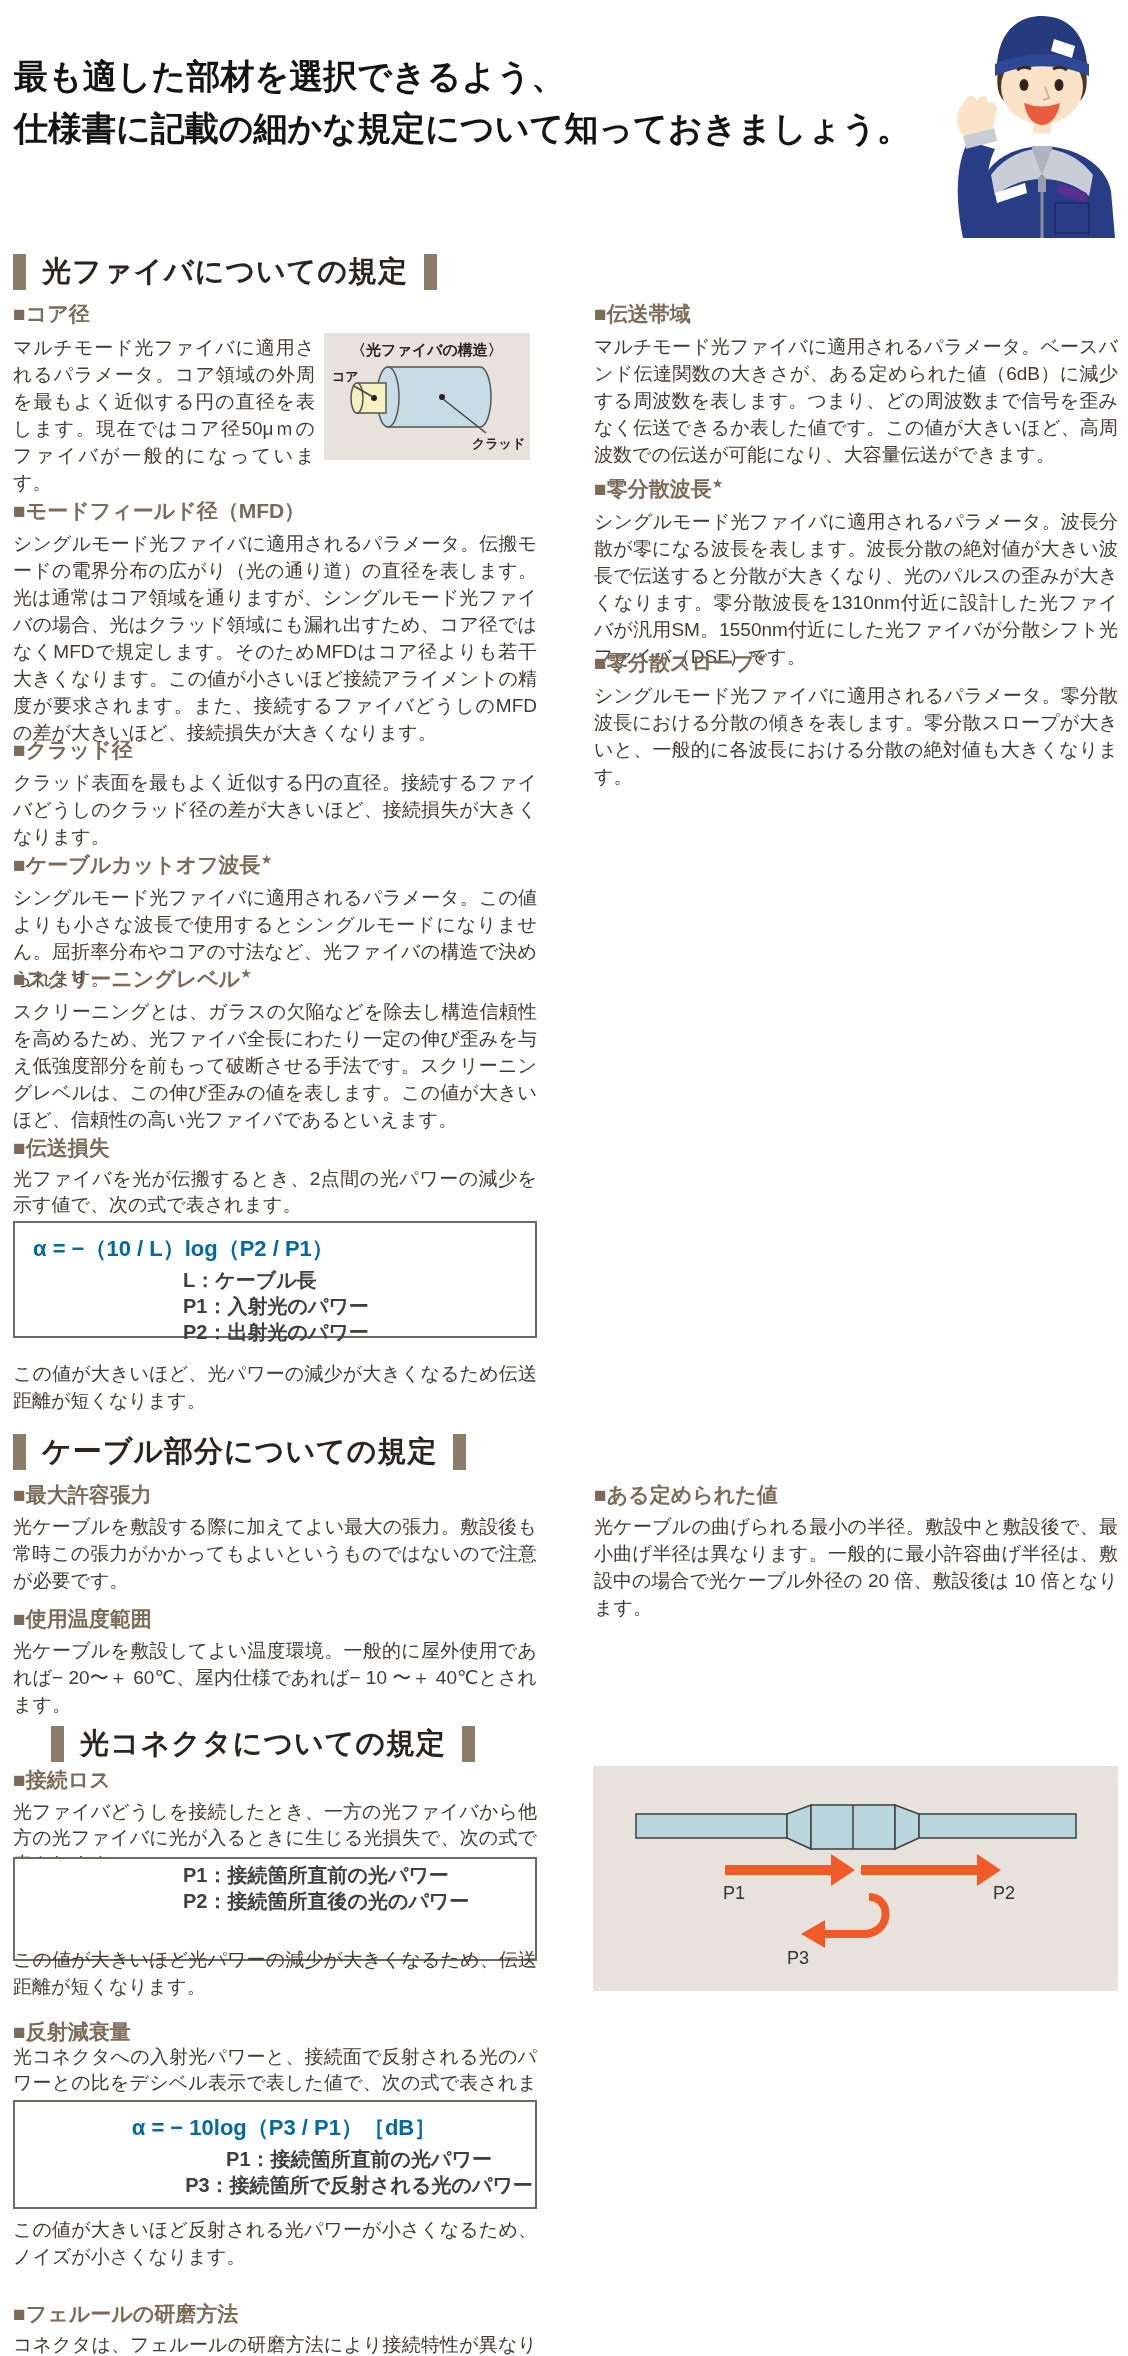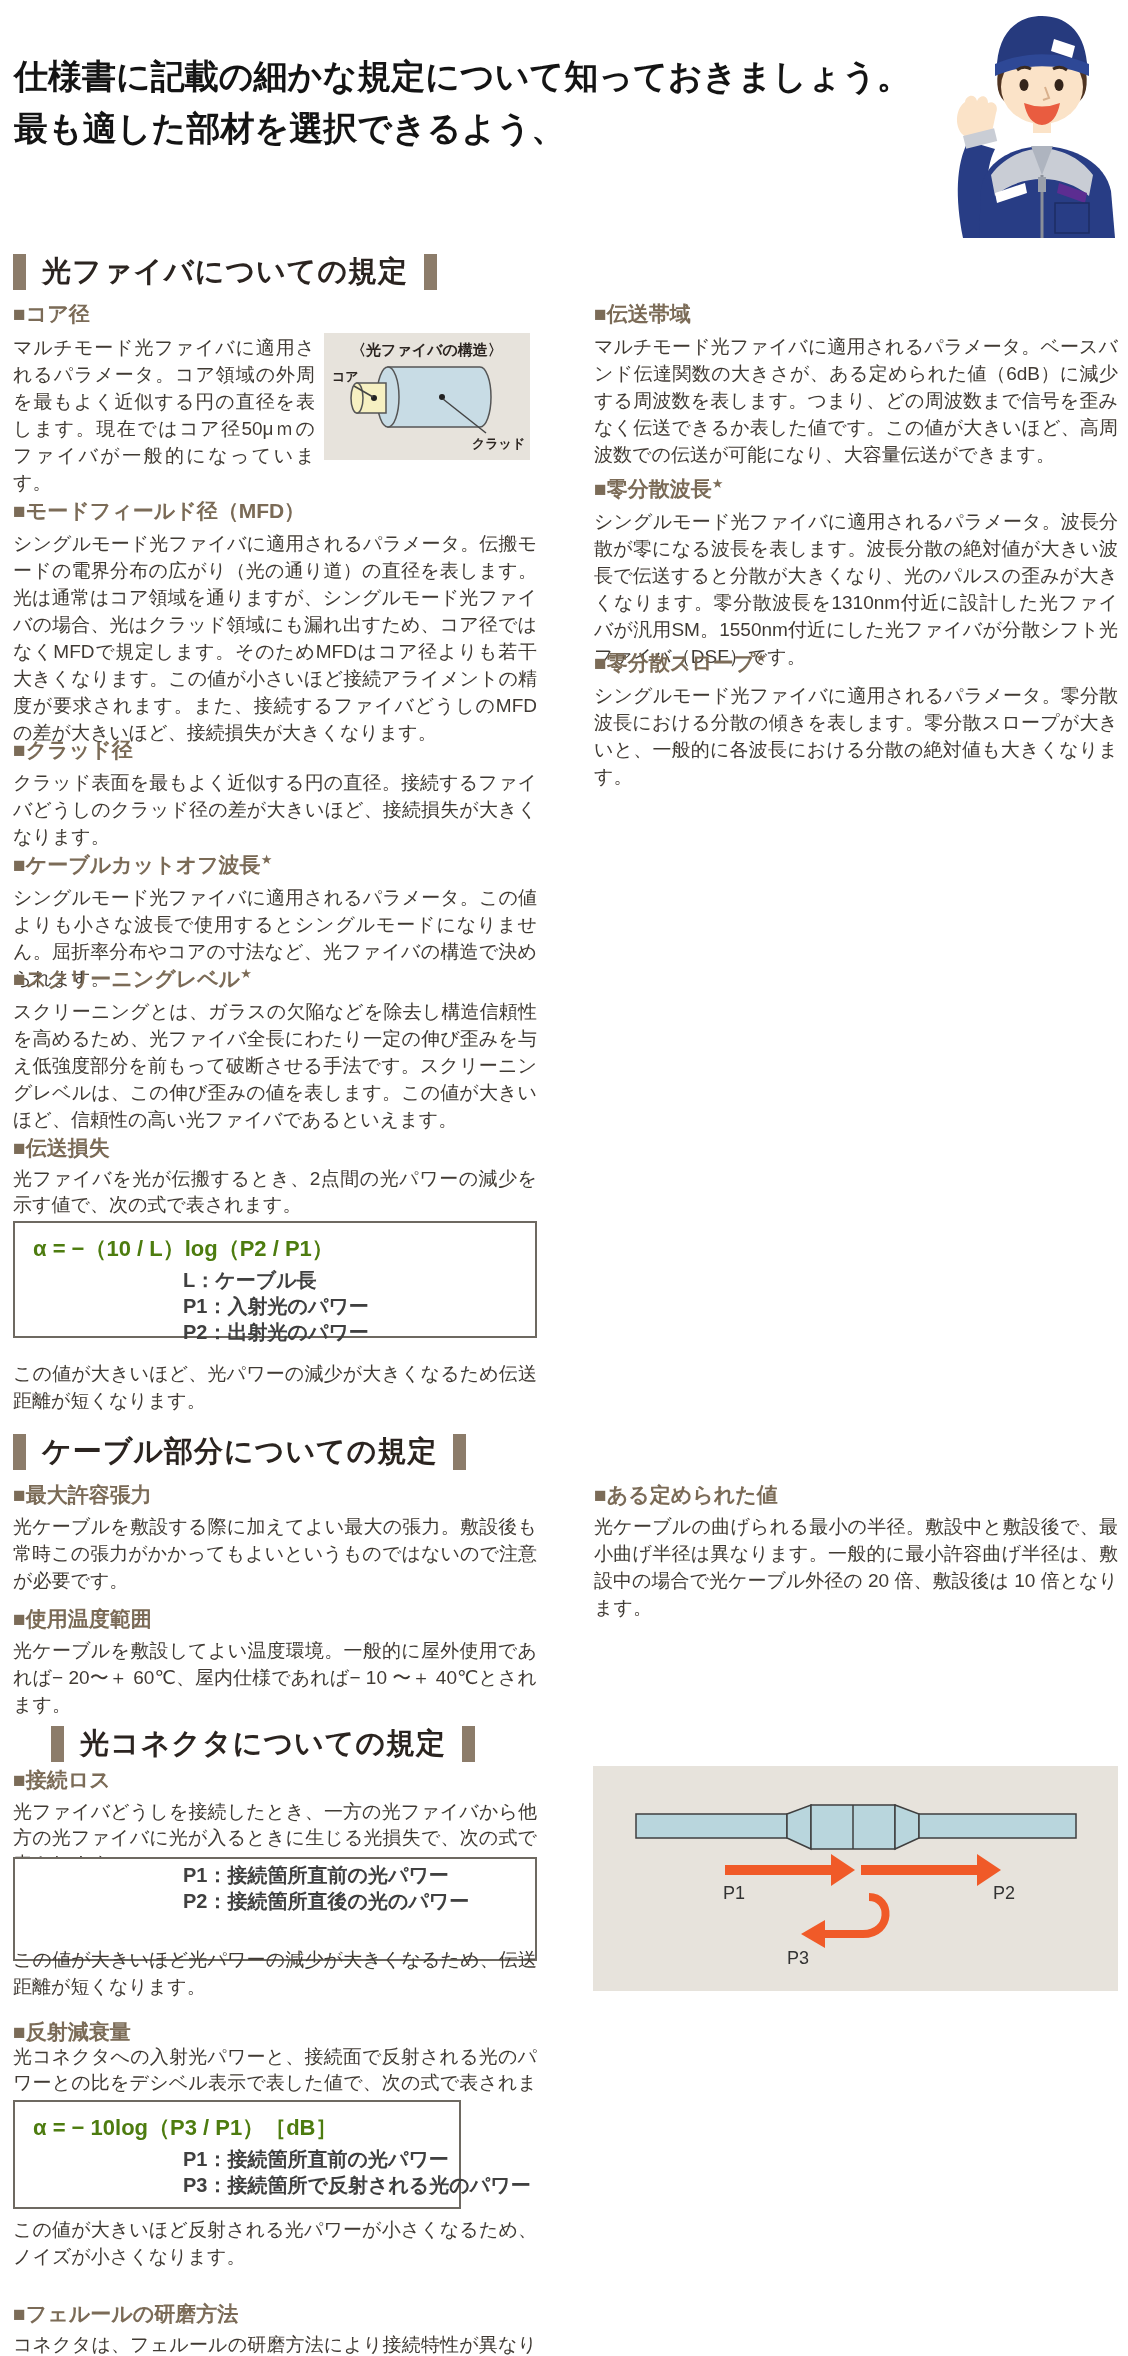"仕様書に記載の細かな規定について知っておきましょう。" div { order: before "最も適した部材を選択できるよう、" -> after "最も適した部材を選択できるよう、" }
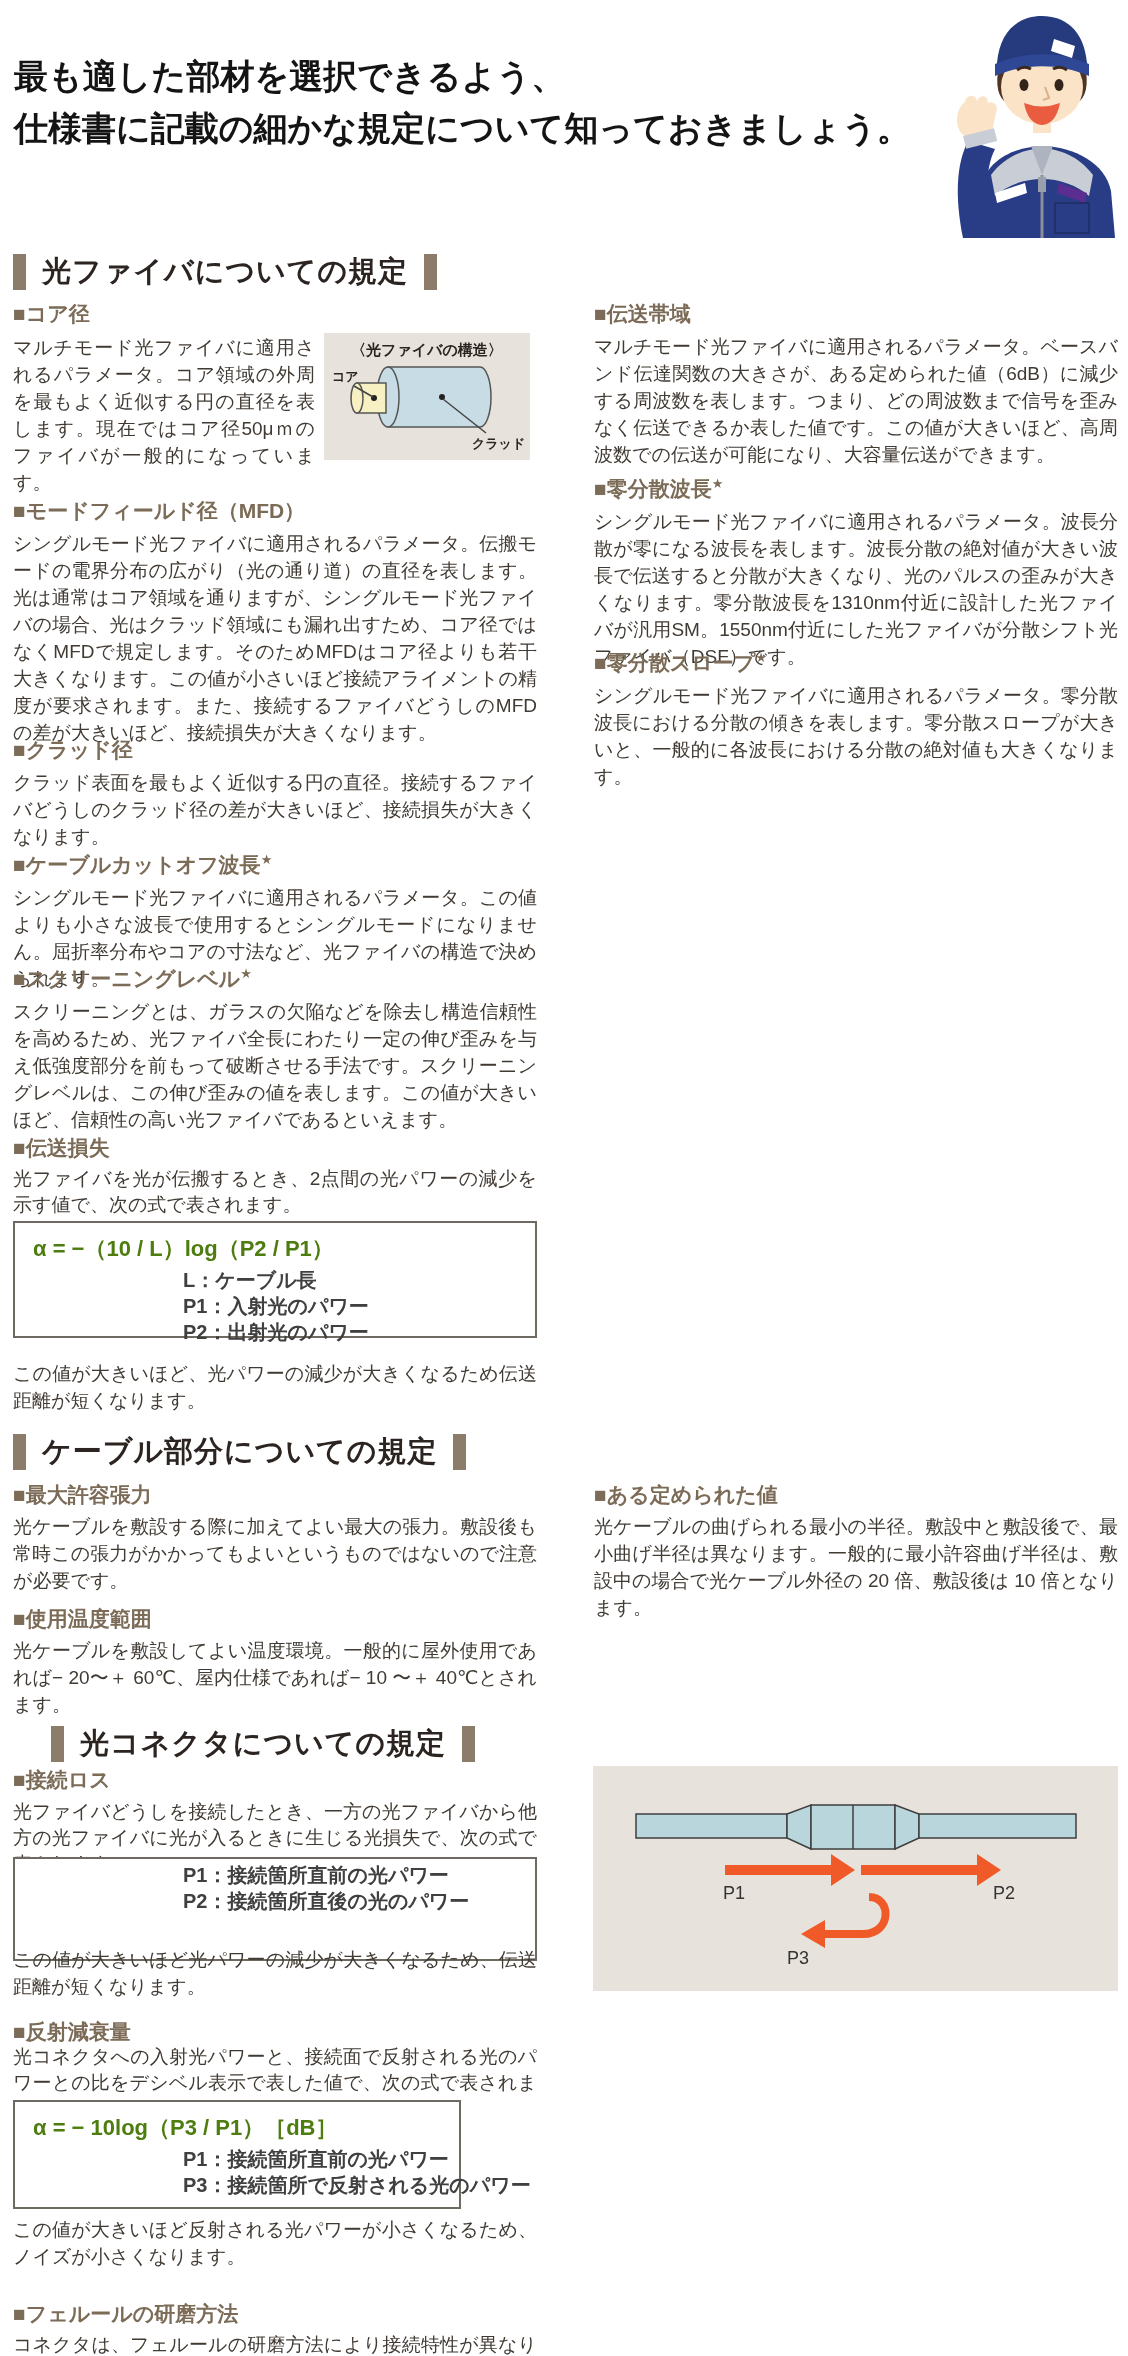"α = −（10 / L）log（P2" .fline { color: #4d7c0f -> #0369a1 }
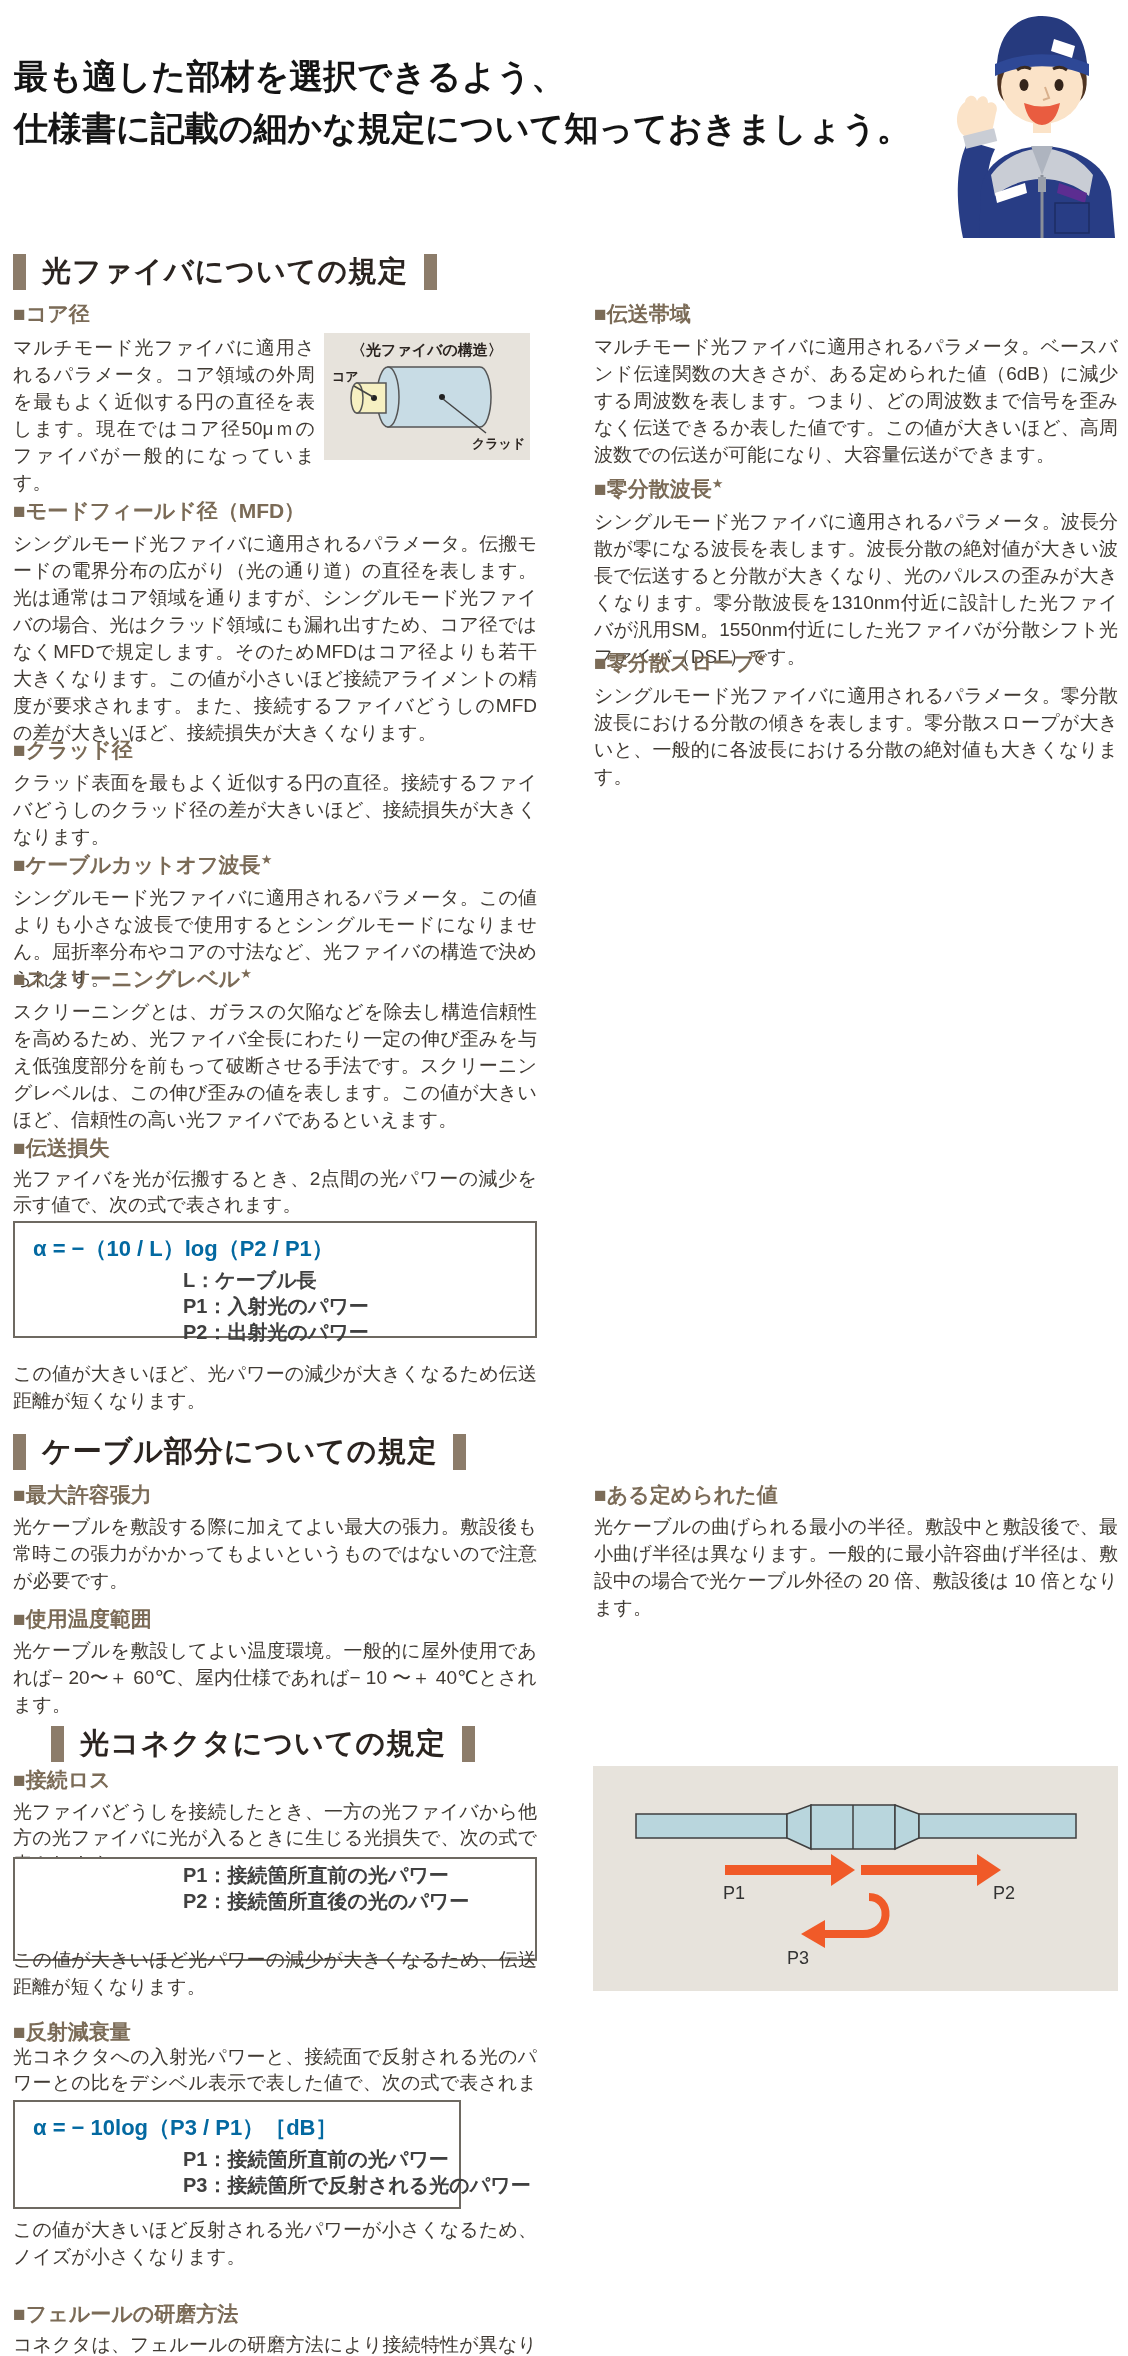"α = − 10log（P3 /" div.abs { text-align: none -> center; width: 448px -> 524px }
